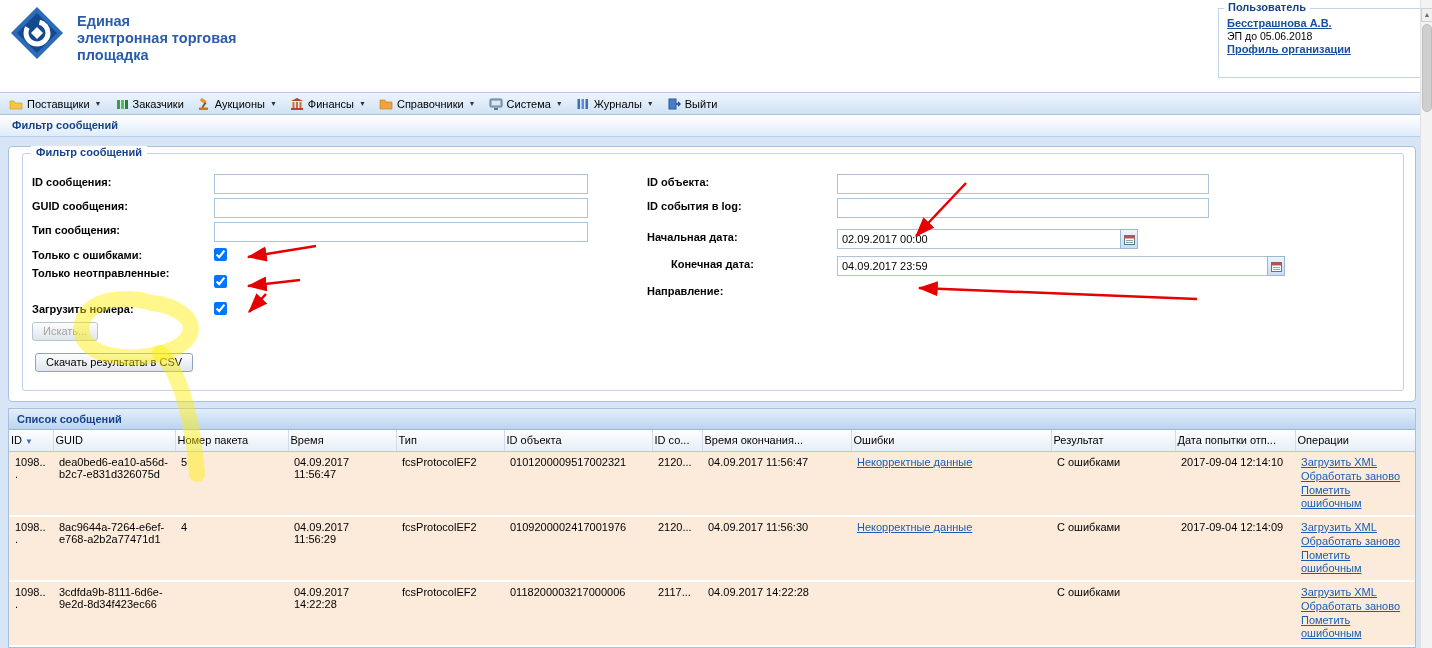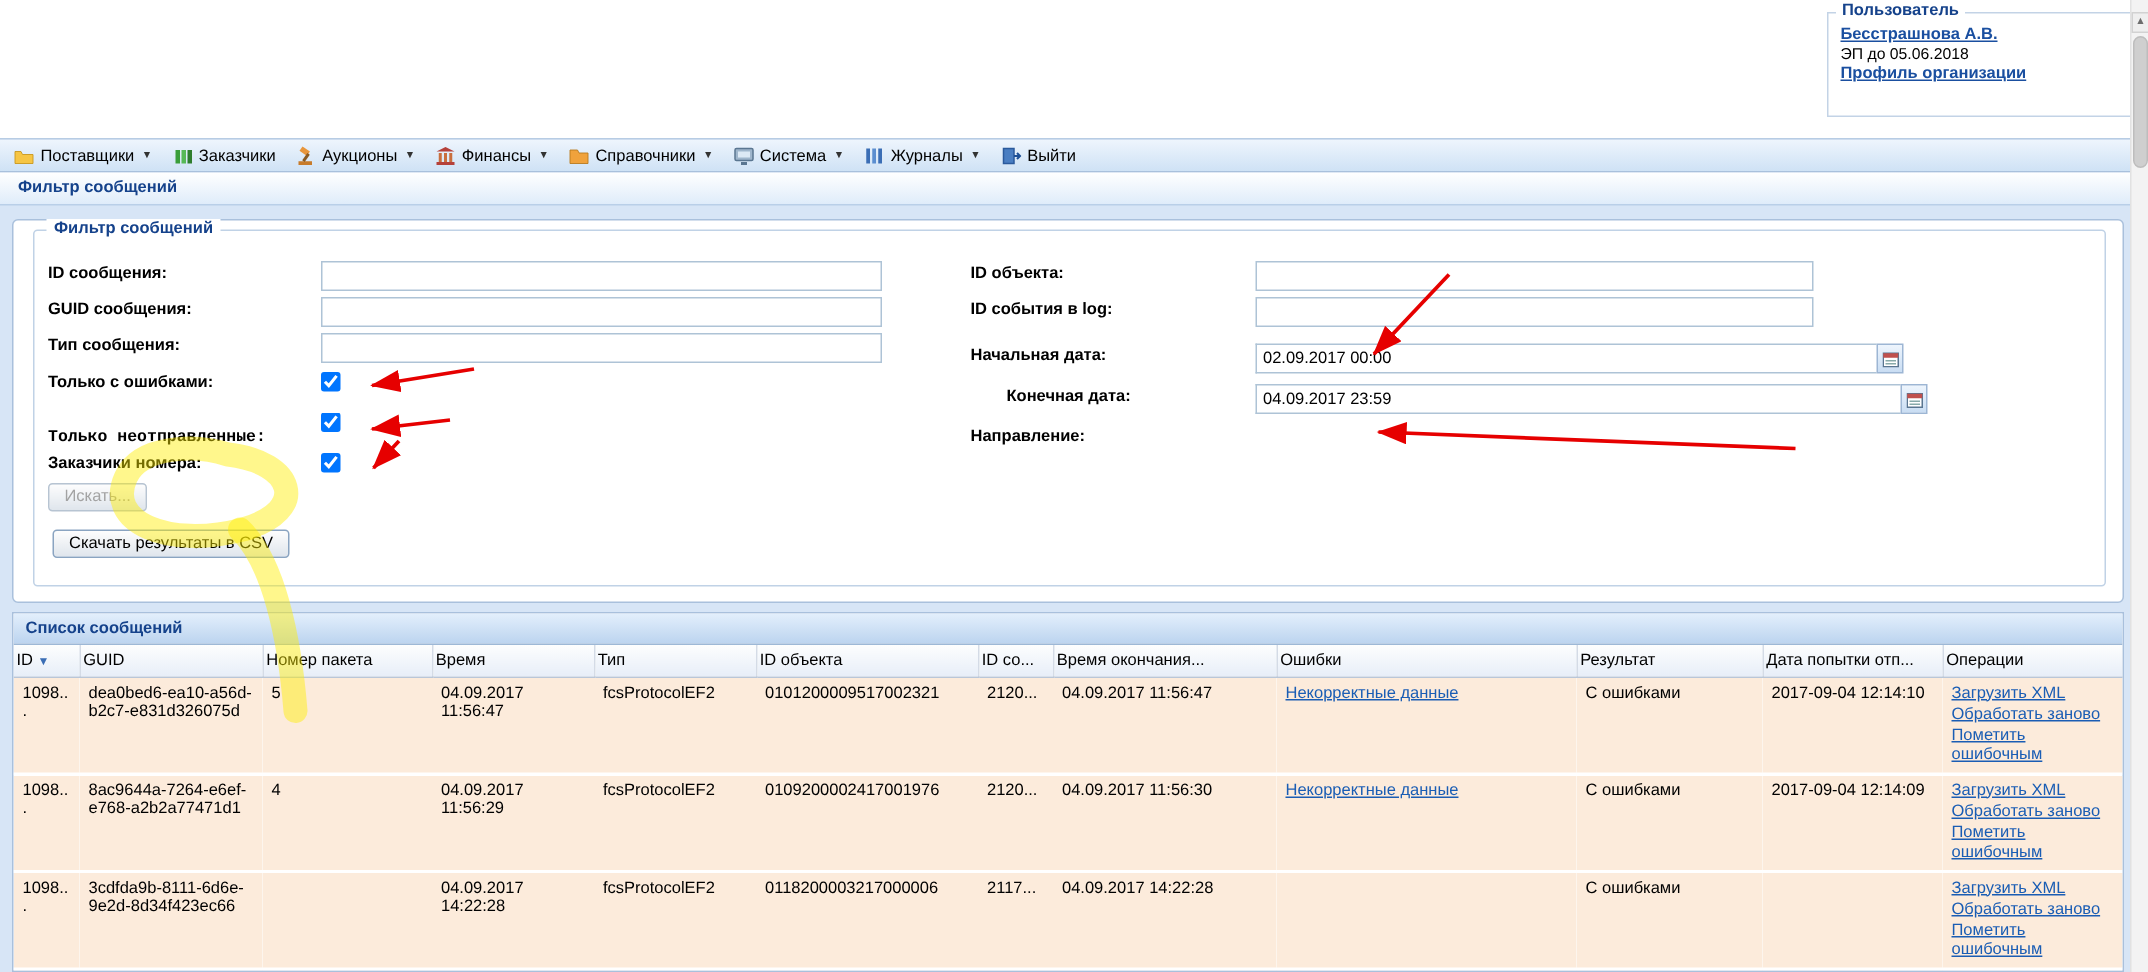"Единая" div.logo { html: none -> <div> <span> <svg> <polygon></polygon> <polygon></polygon> <circle></circle> <polygon></polygon> </svg> </span> <div>Единая электронная торговая площадка</div> </div> }
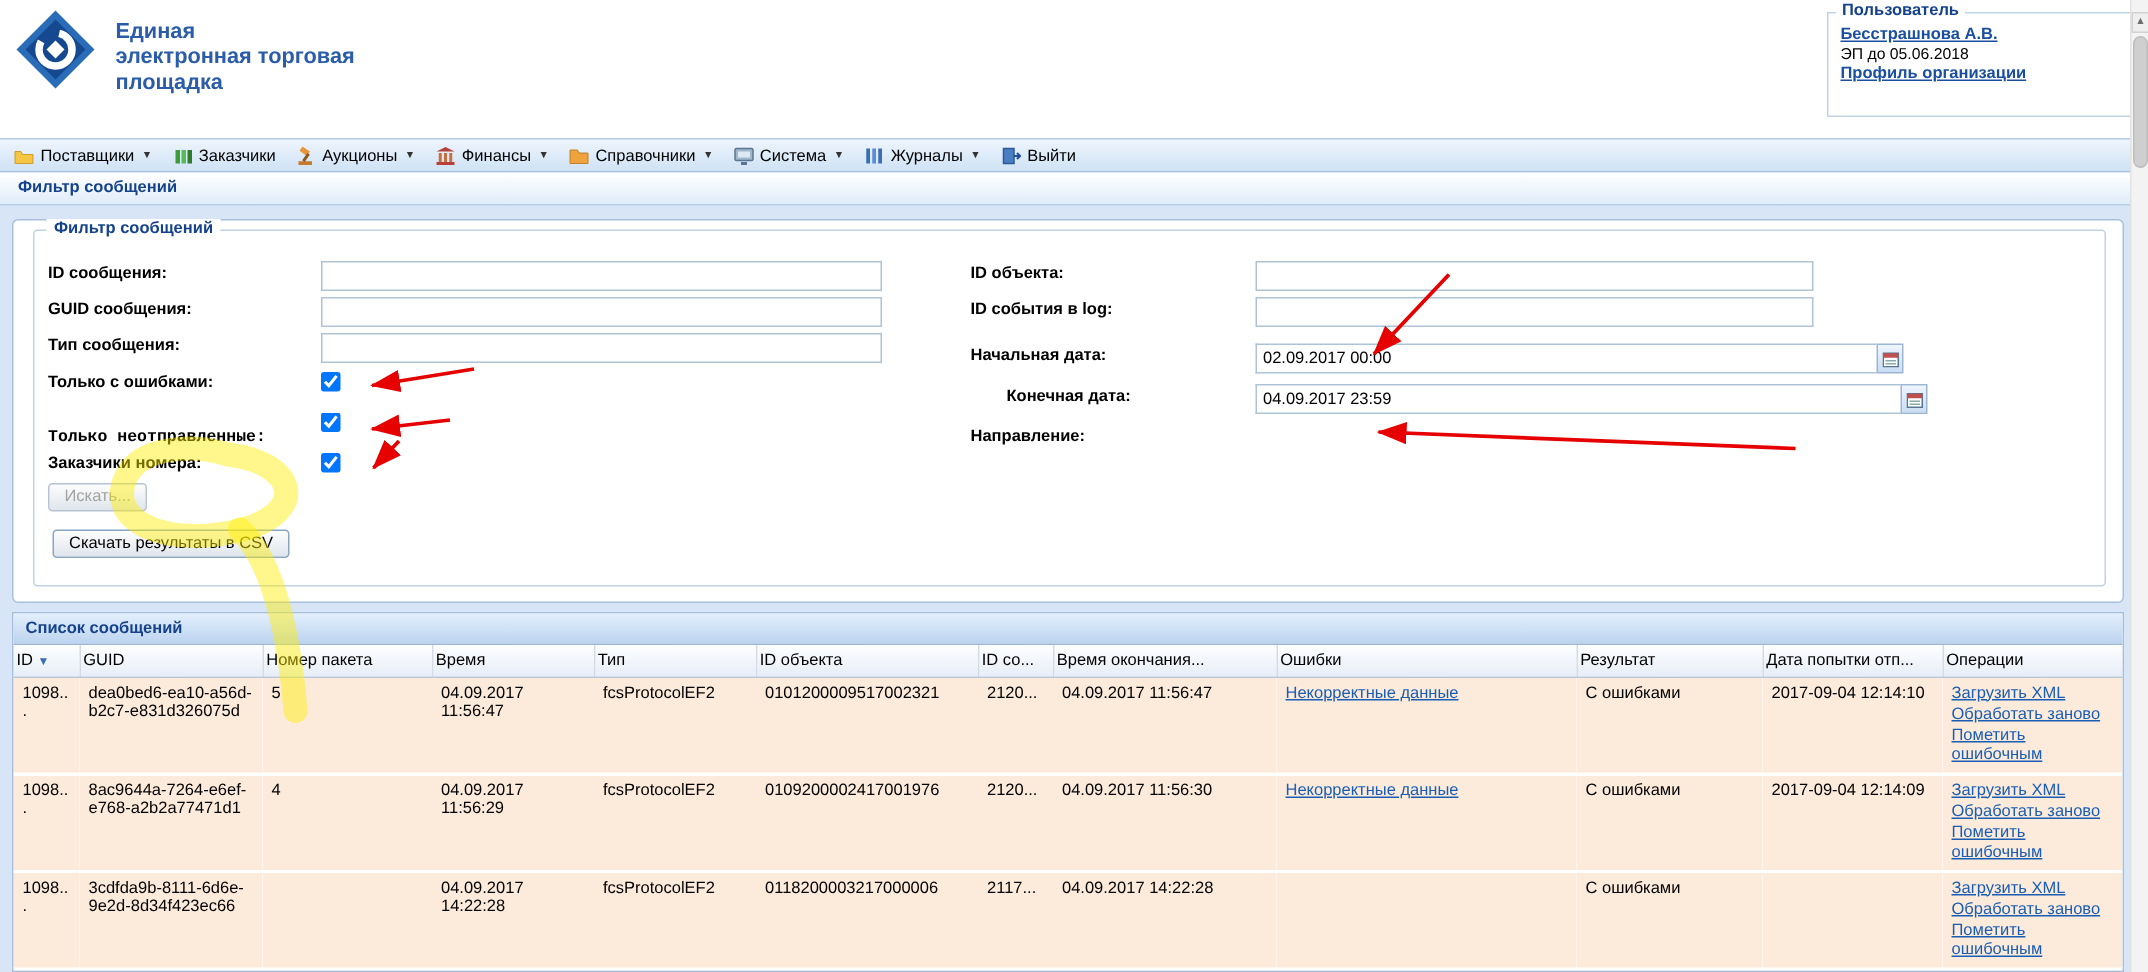"02.09.2017 00:00" div.field-wrap { width: 432px -> 301px }
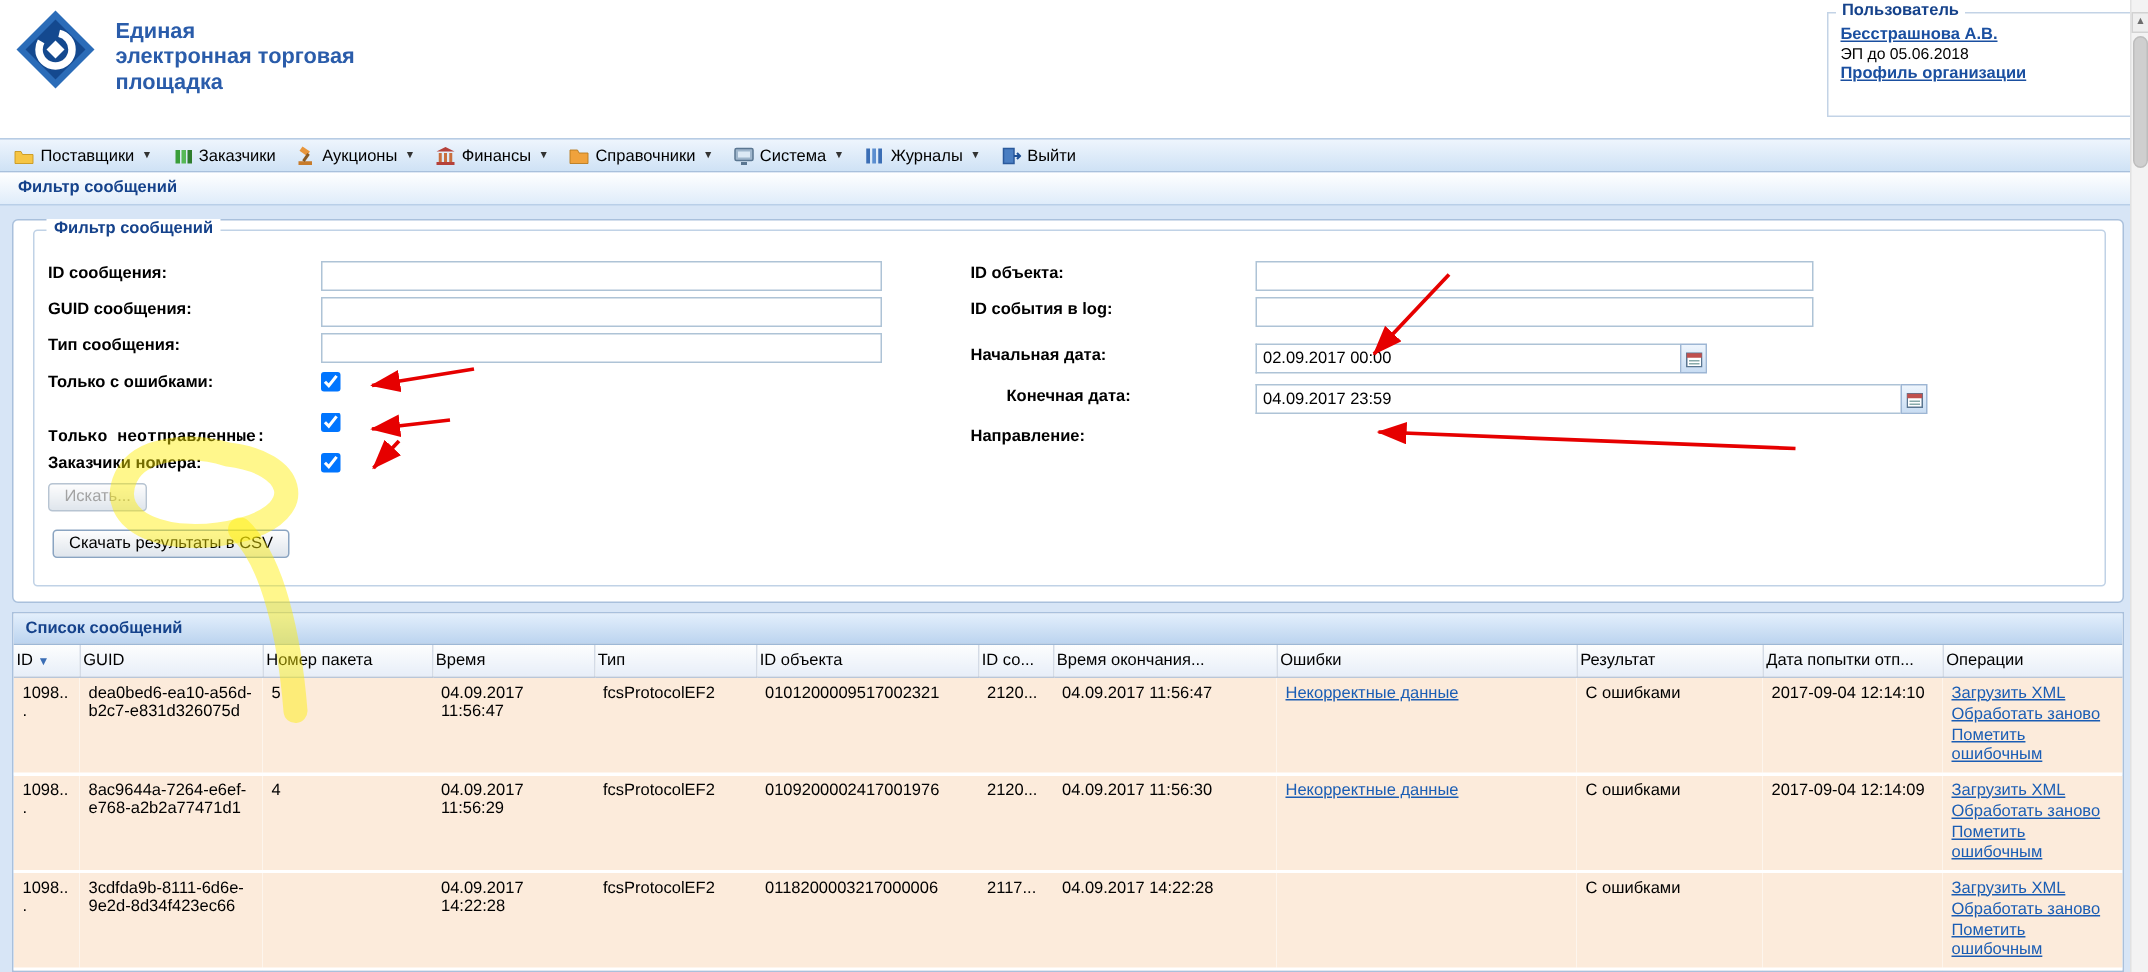"Только неотправленные:" span.f-label { font-family: Liberation Mono, monospace -> none; top: 132px -> 113px }
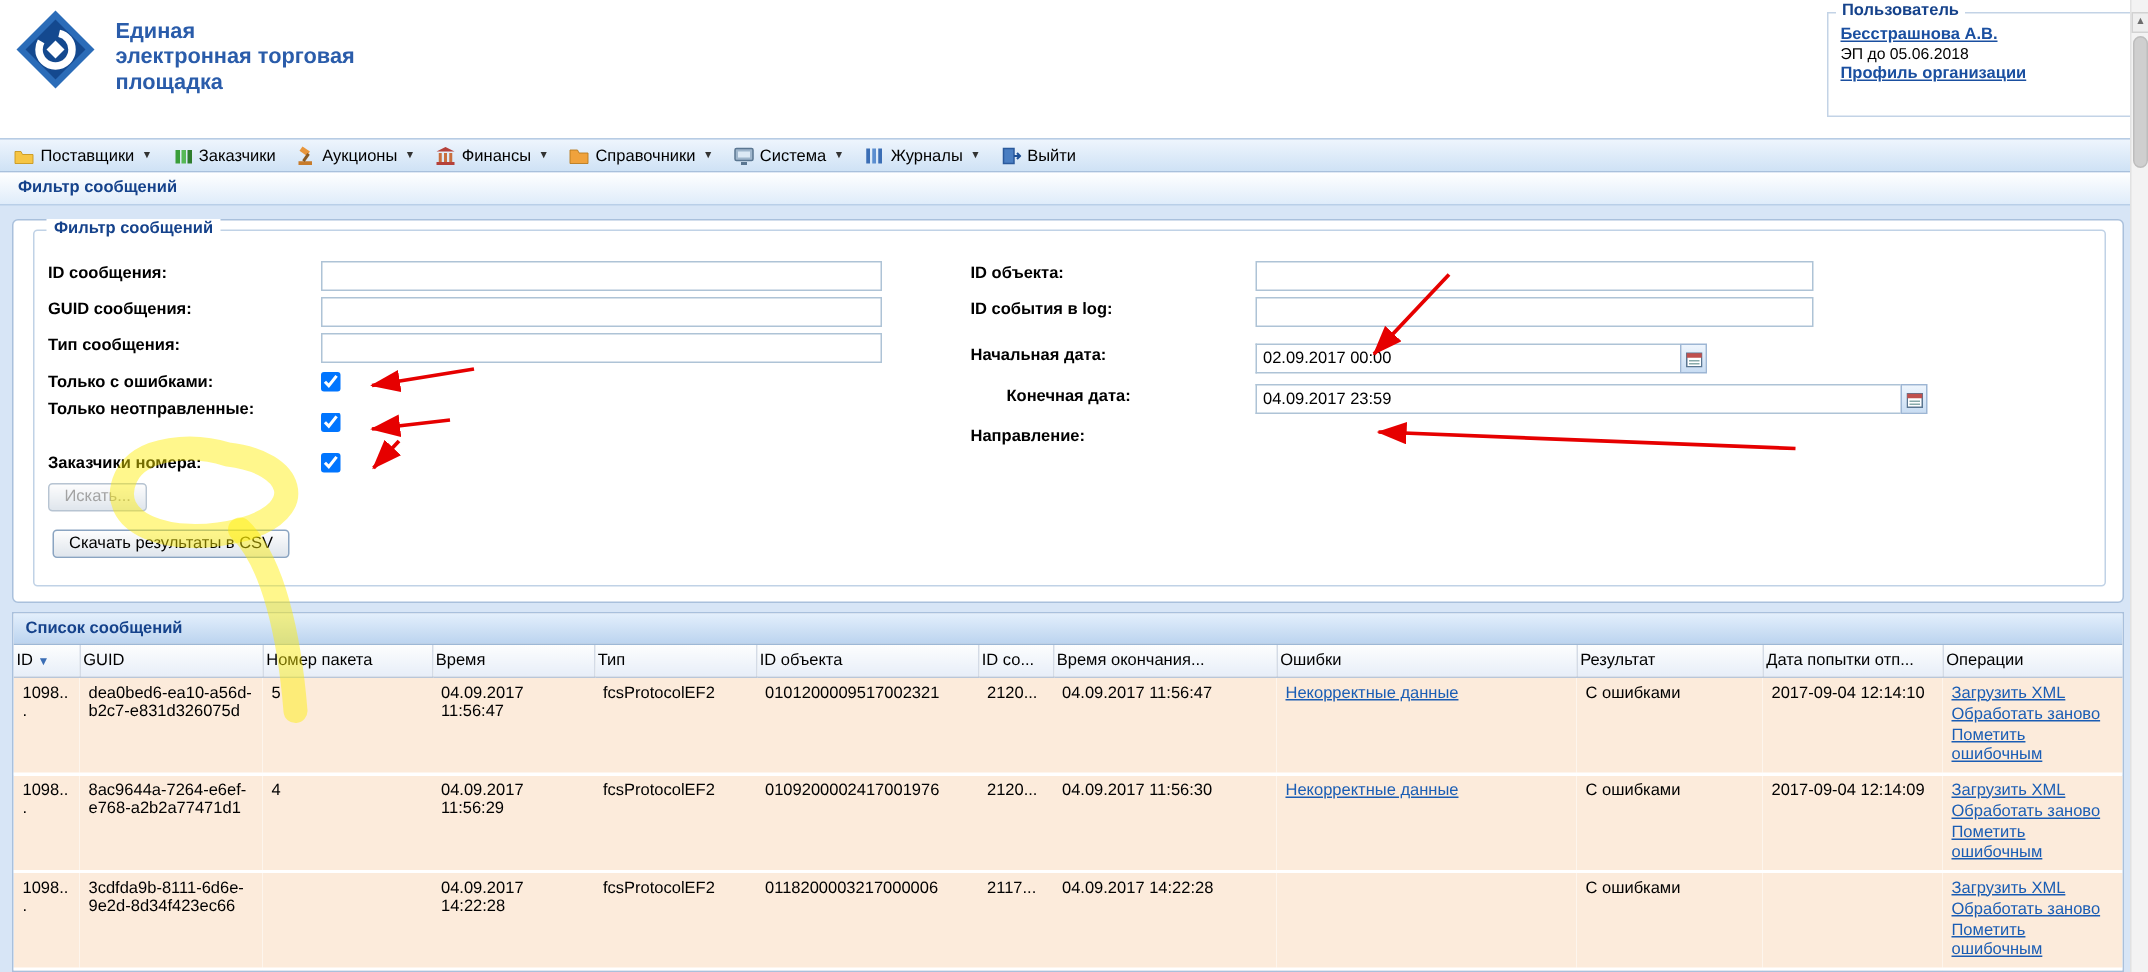"Заказчики номера:" span.f-label { text: Заказчики -> Загрузить }
